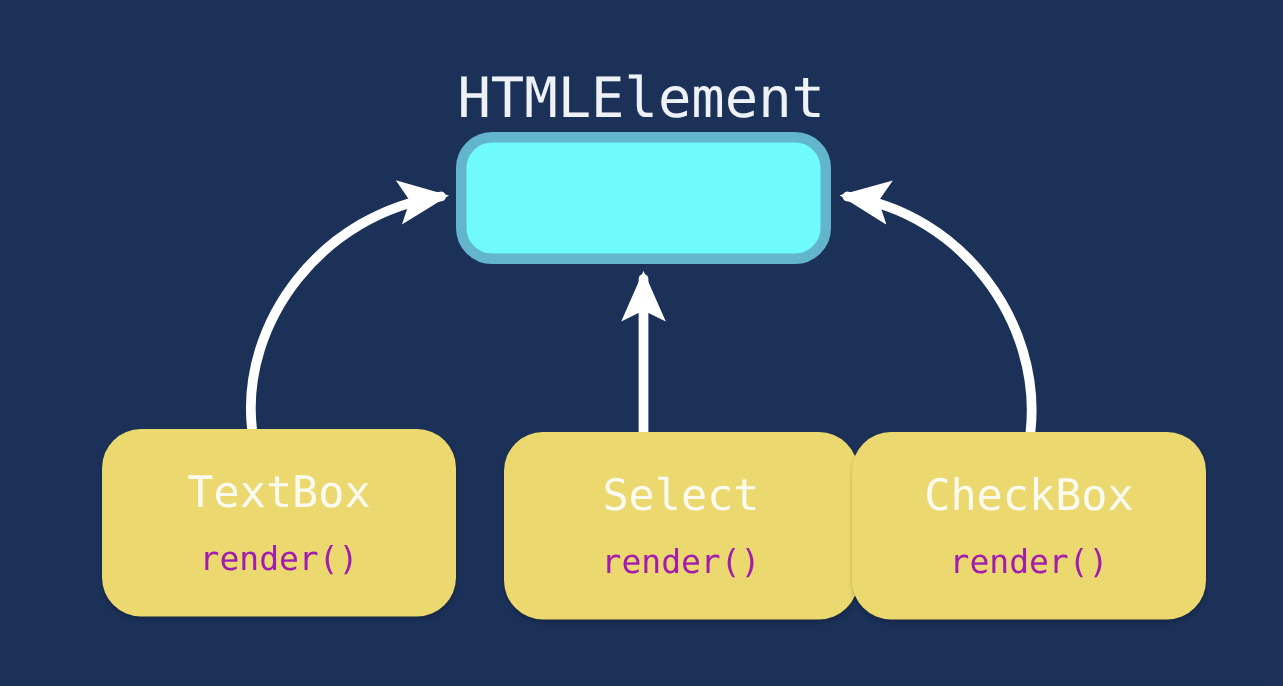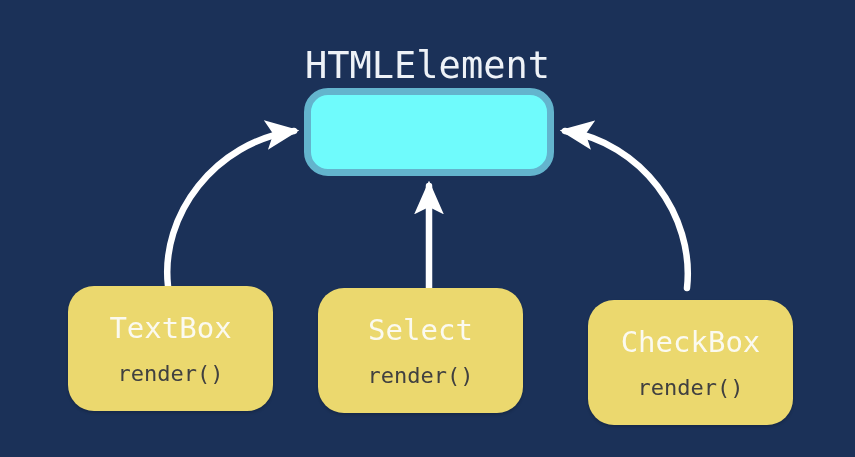"TextBox" .node-sub { width: 205px -> 236px }
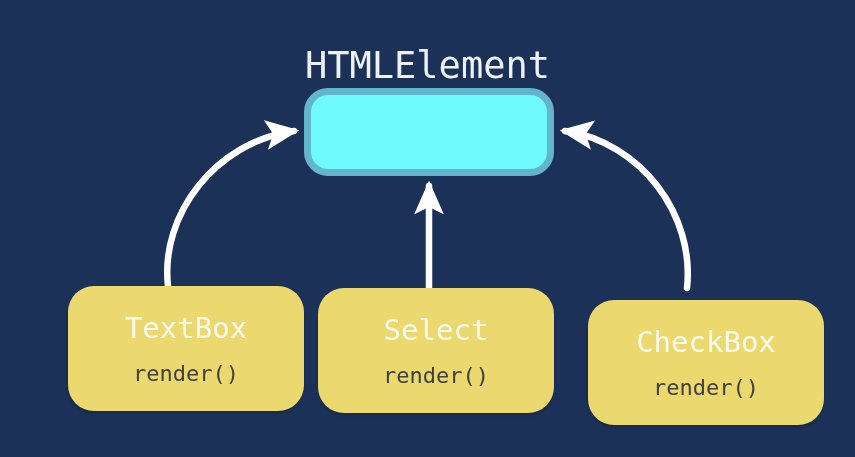"Select" .node-select { left: 318px -> 336px }
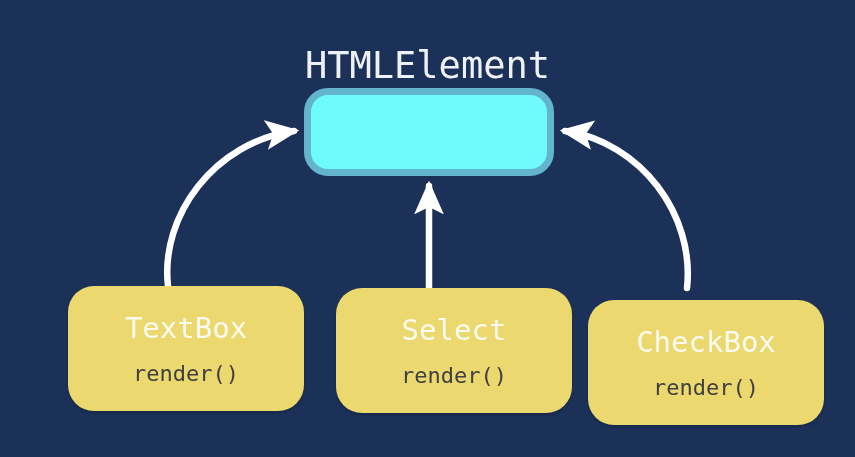"CheckBox" .node-checkbox { left: 588px -> 568px; margin-top: 12px -> none }
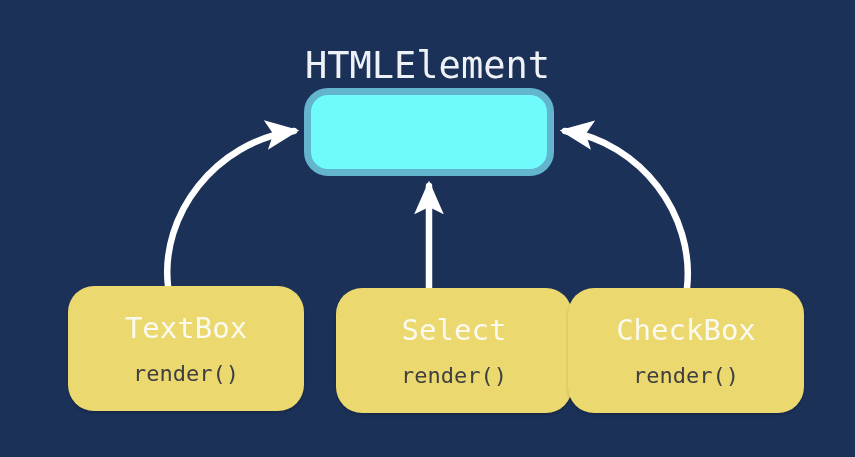"render()" .method-name { color: #404040 -> #a21caf }
